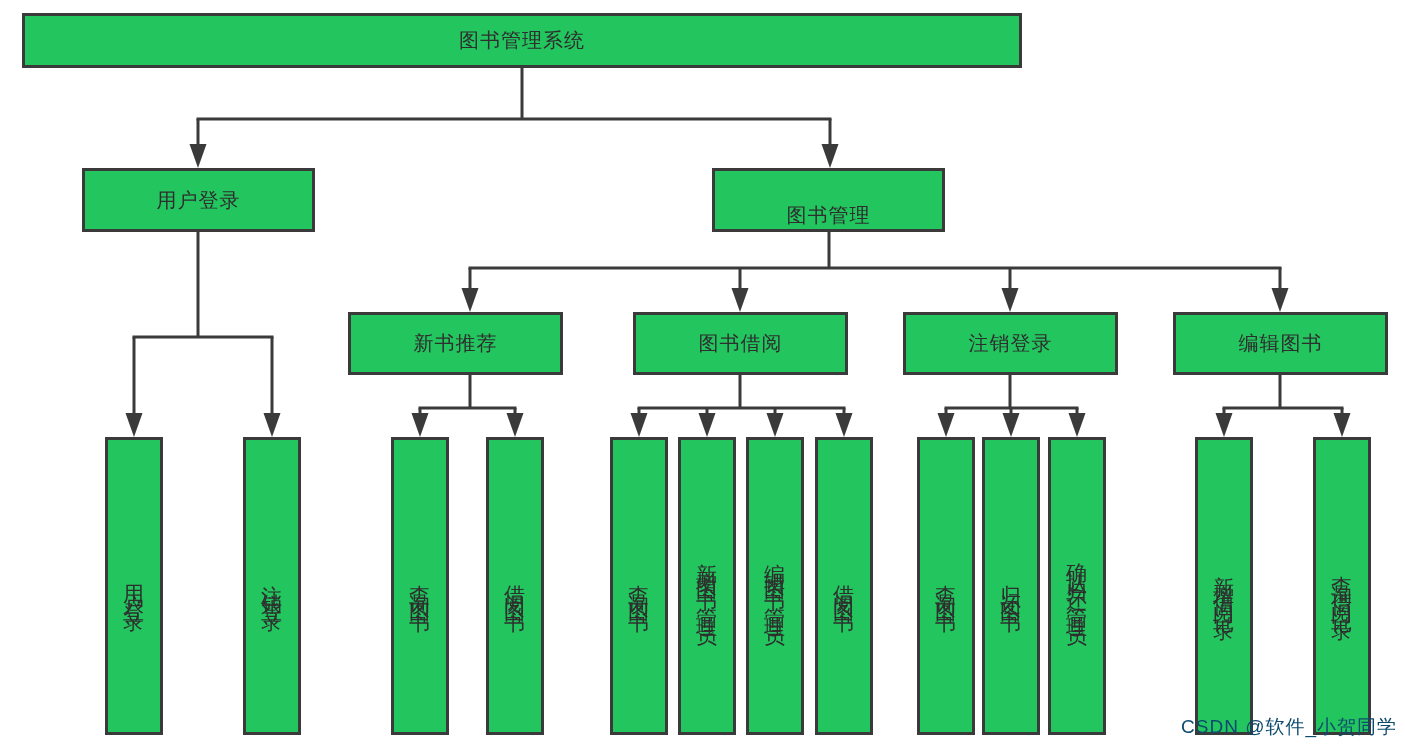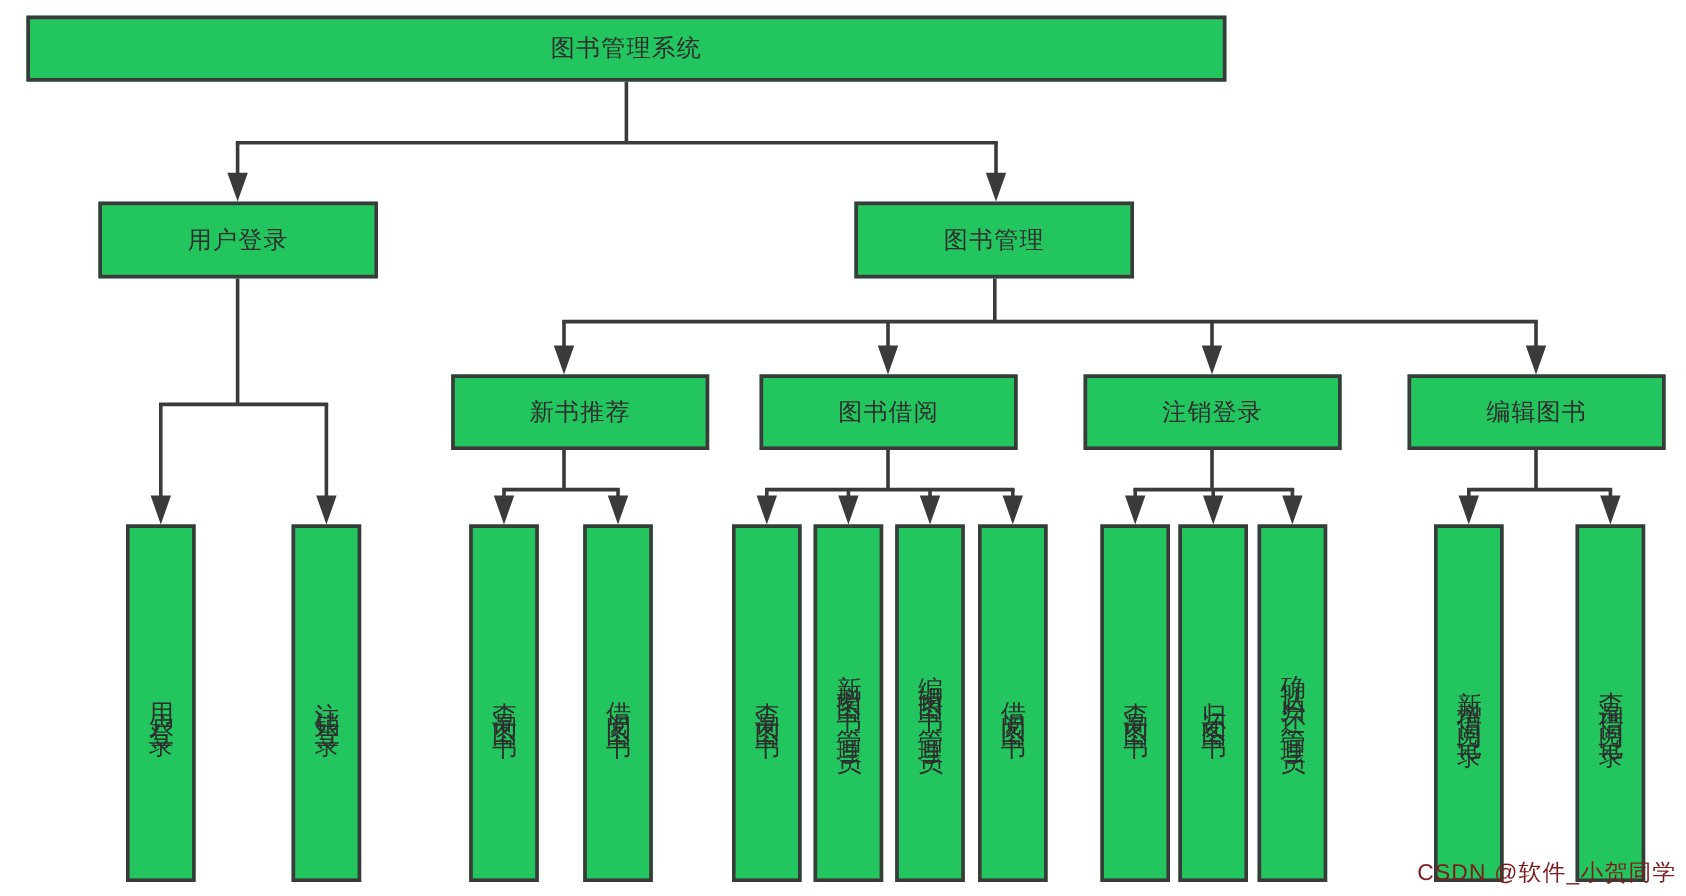"图书管理" div.box { align-items: none -> flex-end }
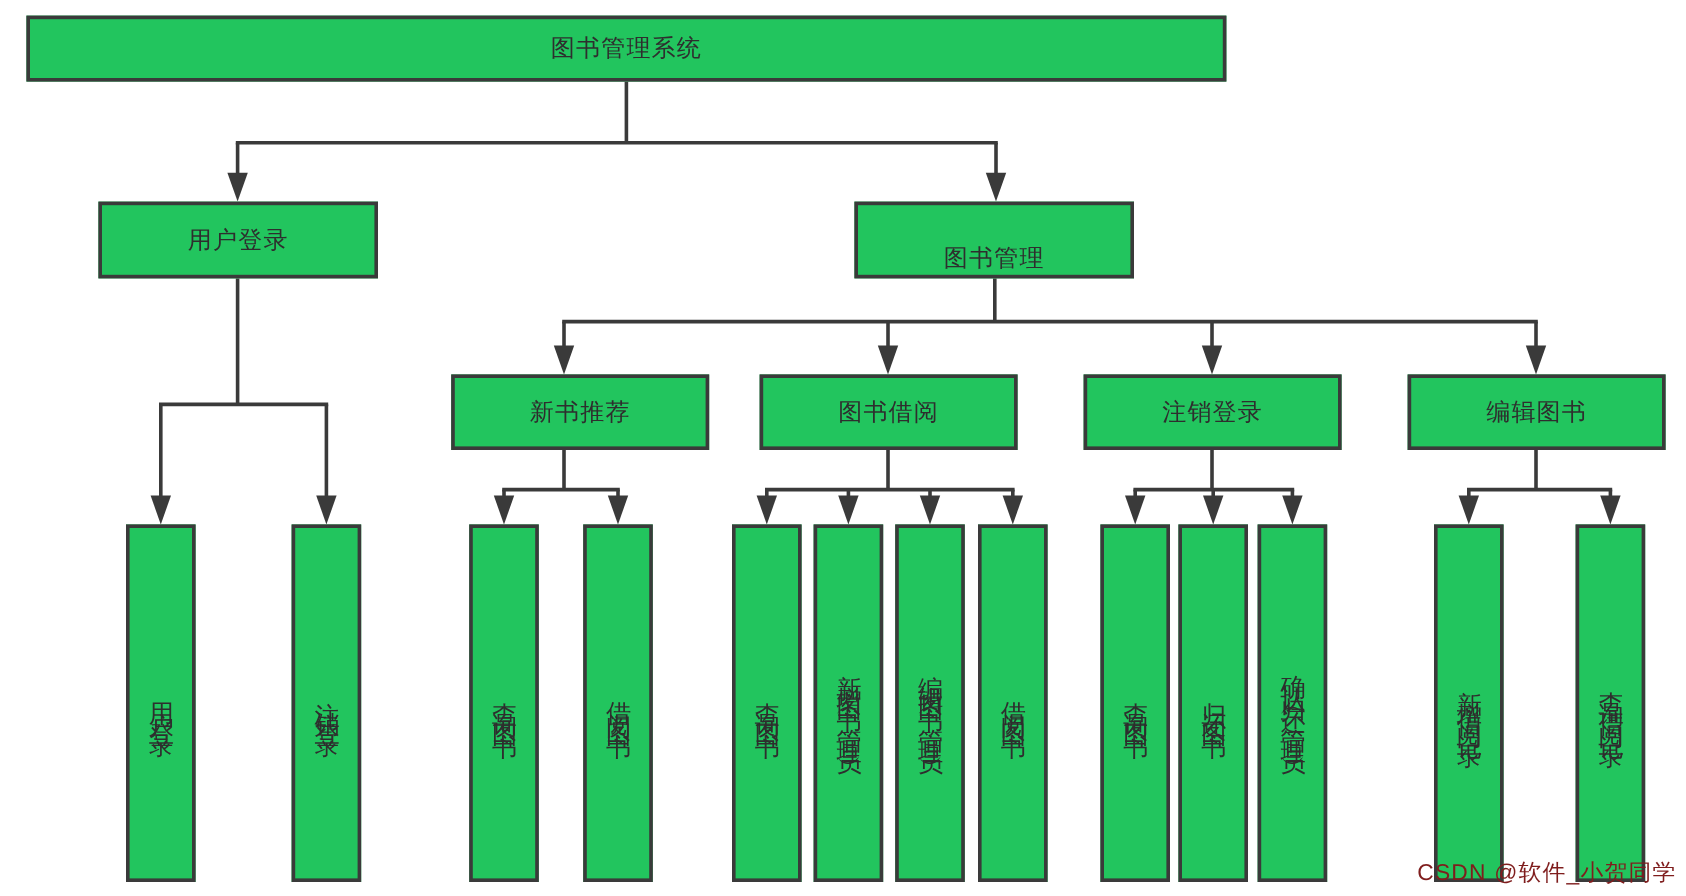"新书推荐" div.box { left: 376px -> 348px }
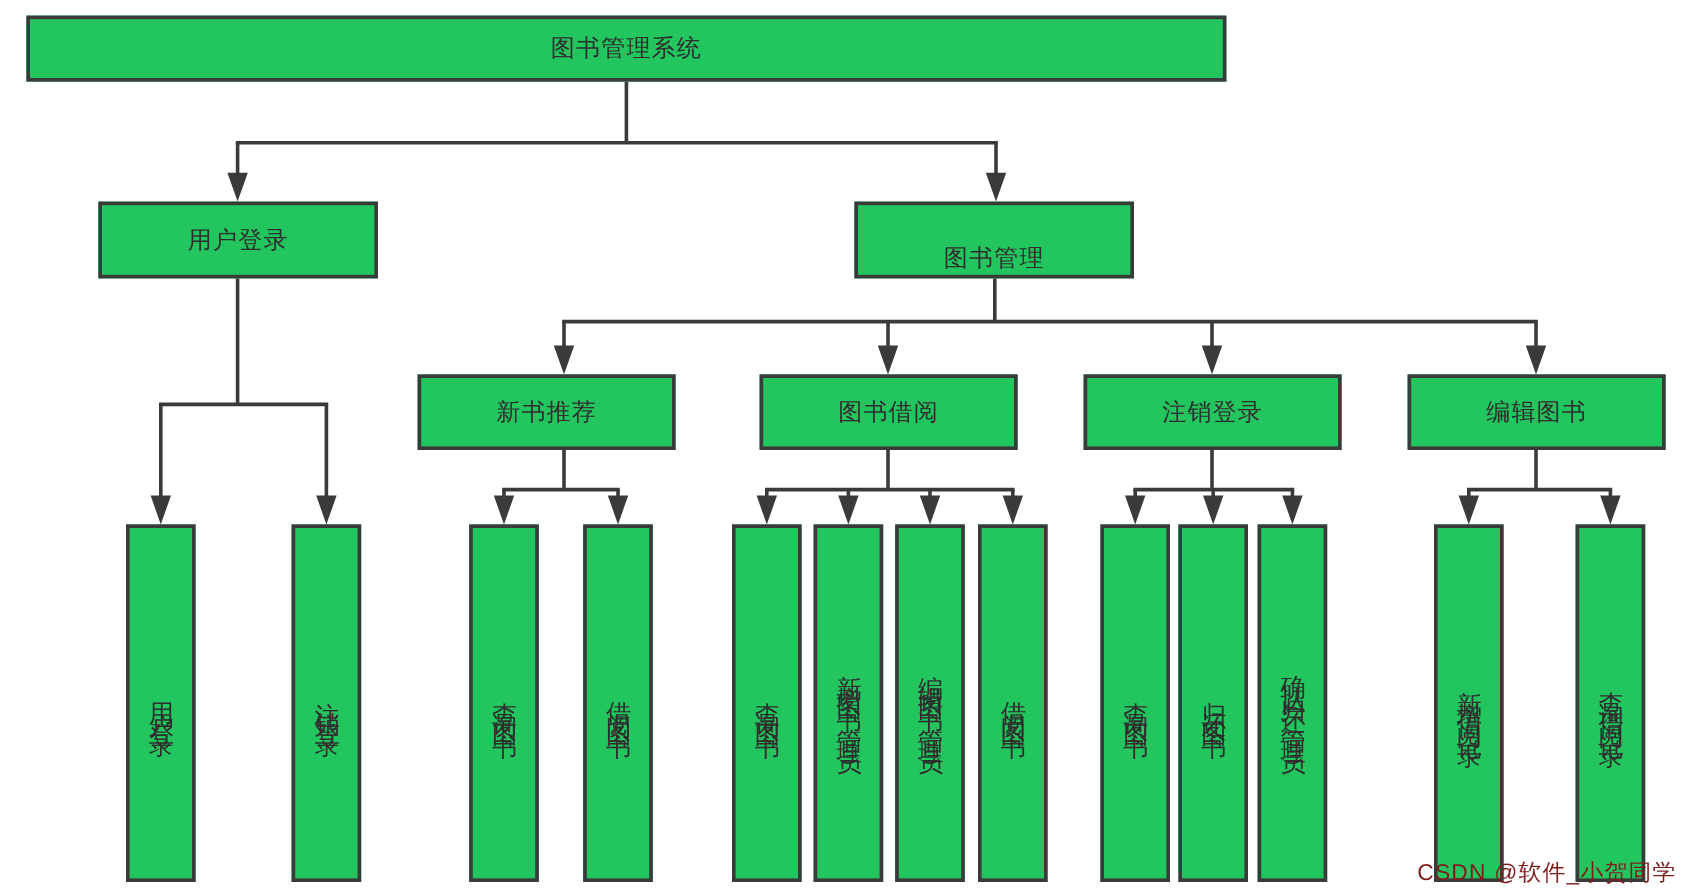"CSDN @软件_小贺同学" .watermark { color: #7f1d1d -> #0c4a6e }
